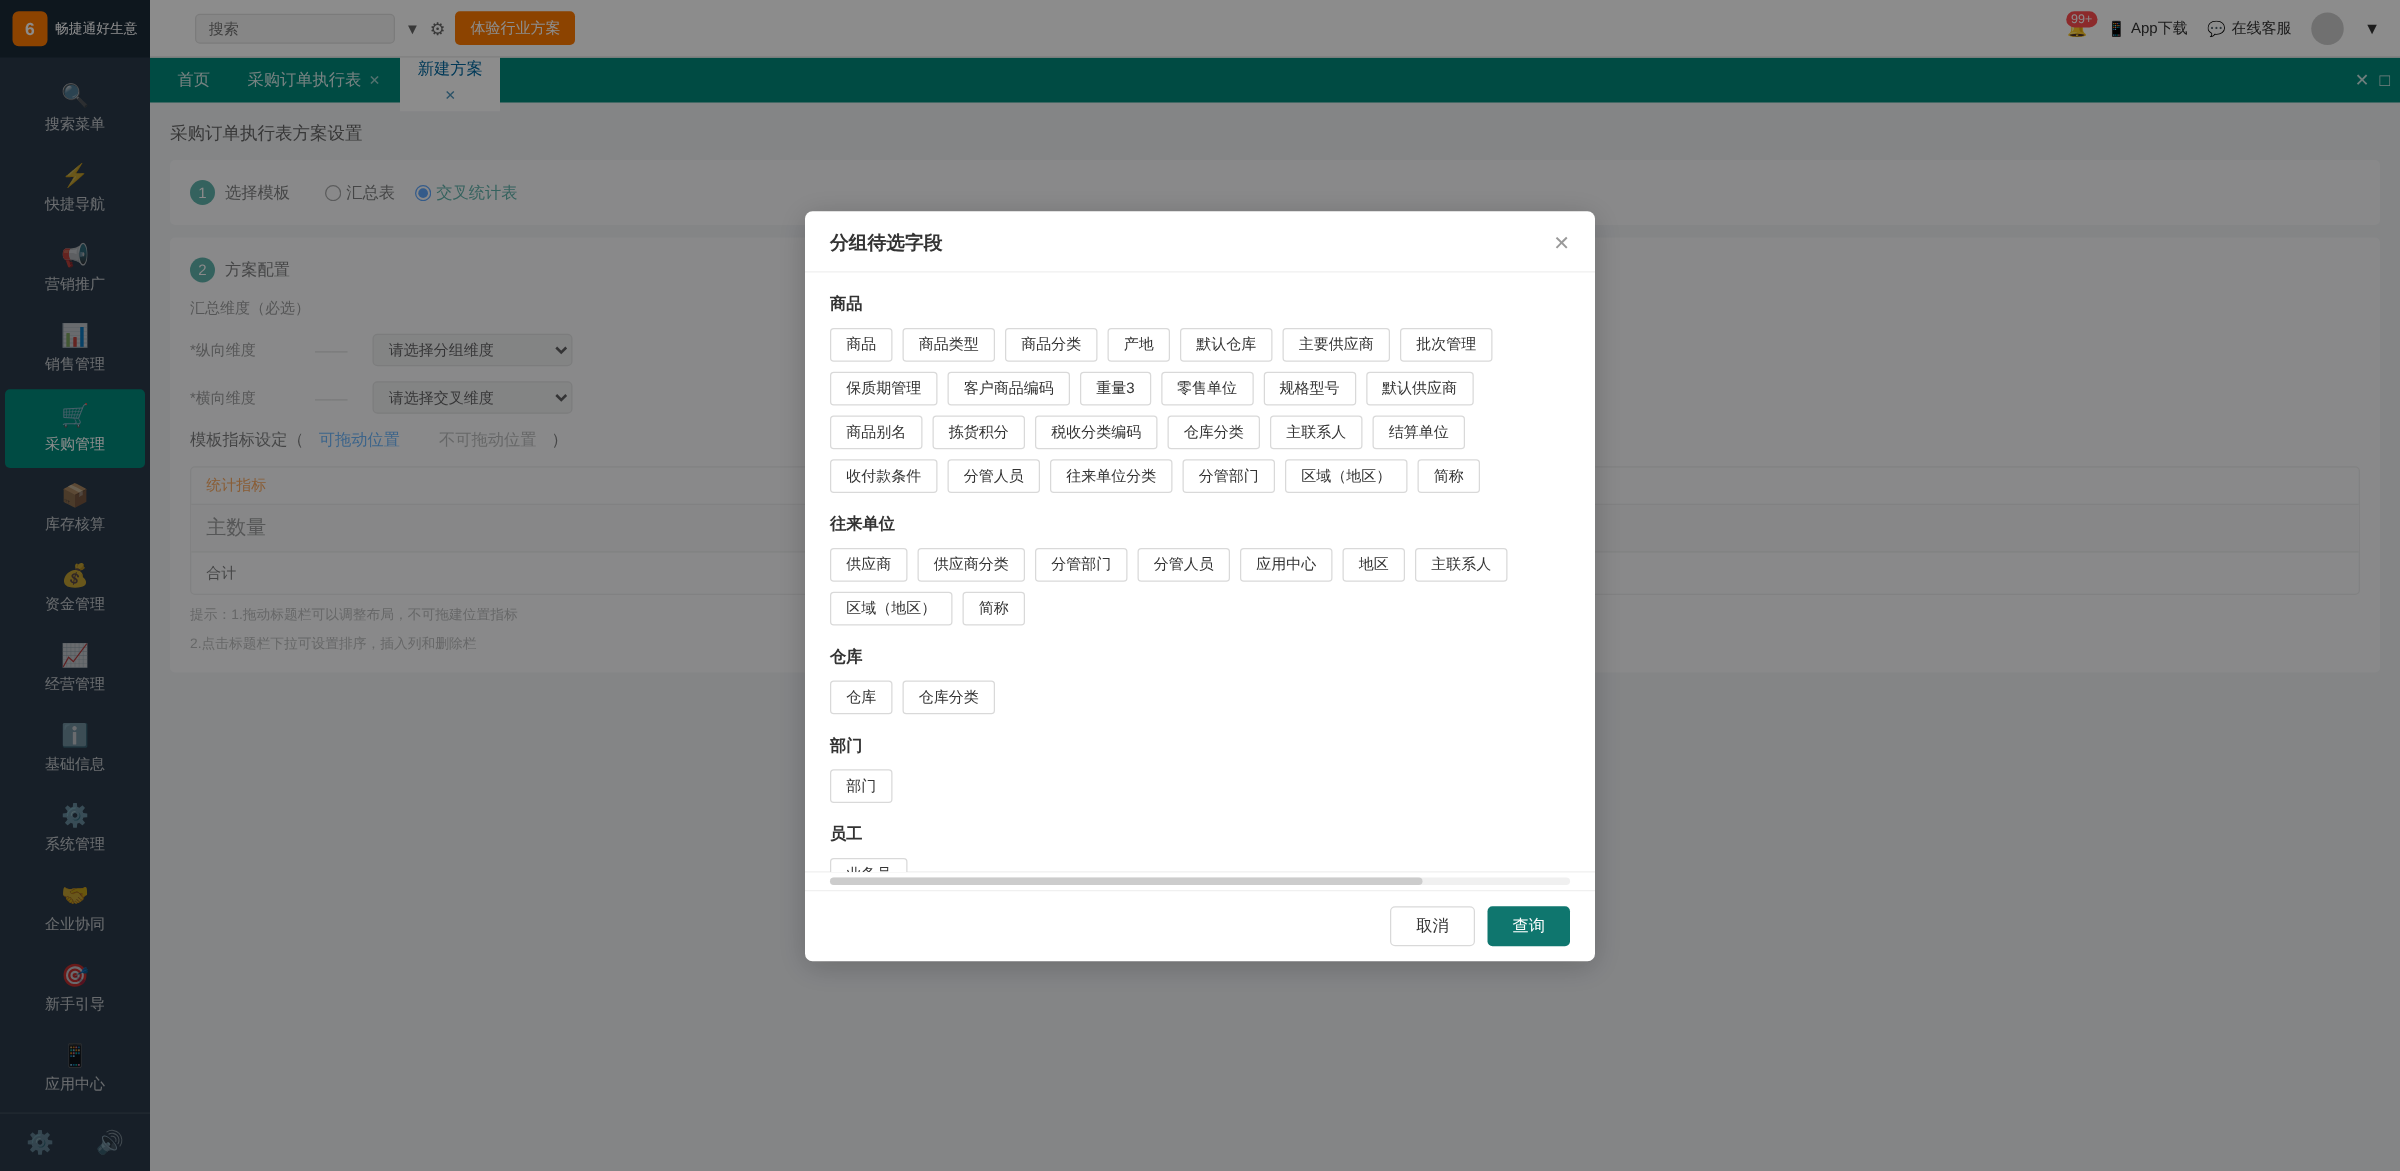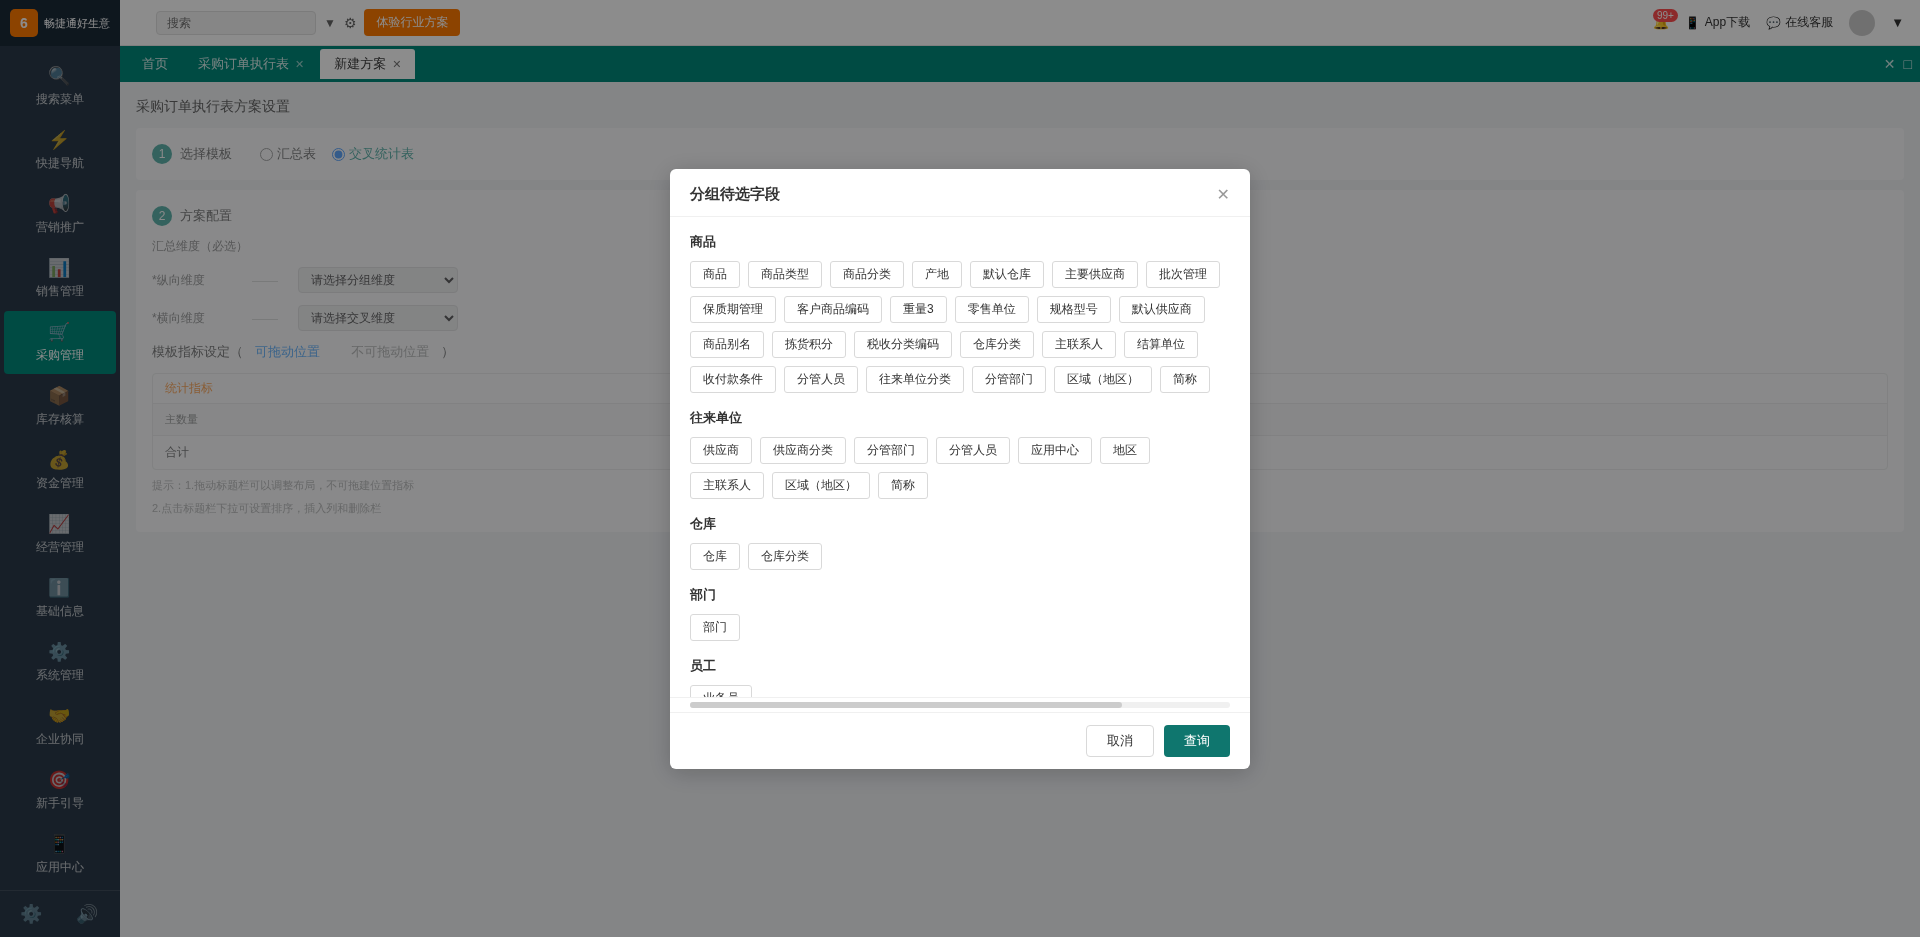"新建方案" .nav-tab.active { color: #404040 -> #0369a1; flex-direction: none -> column }
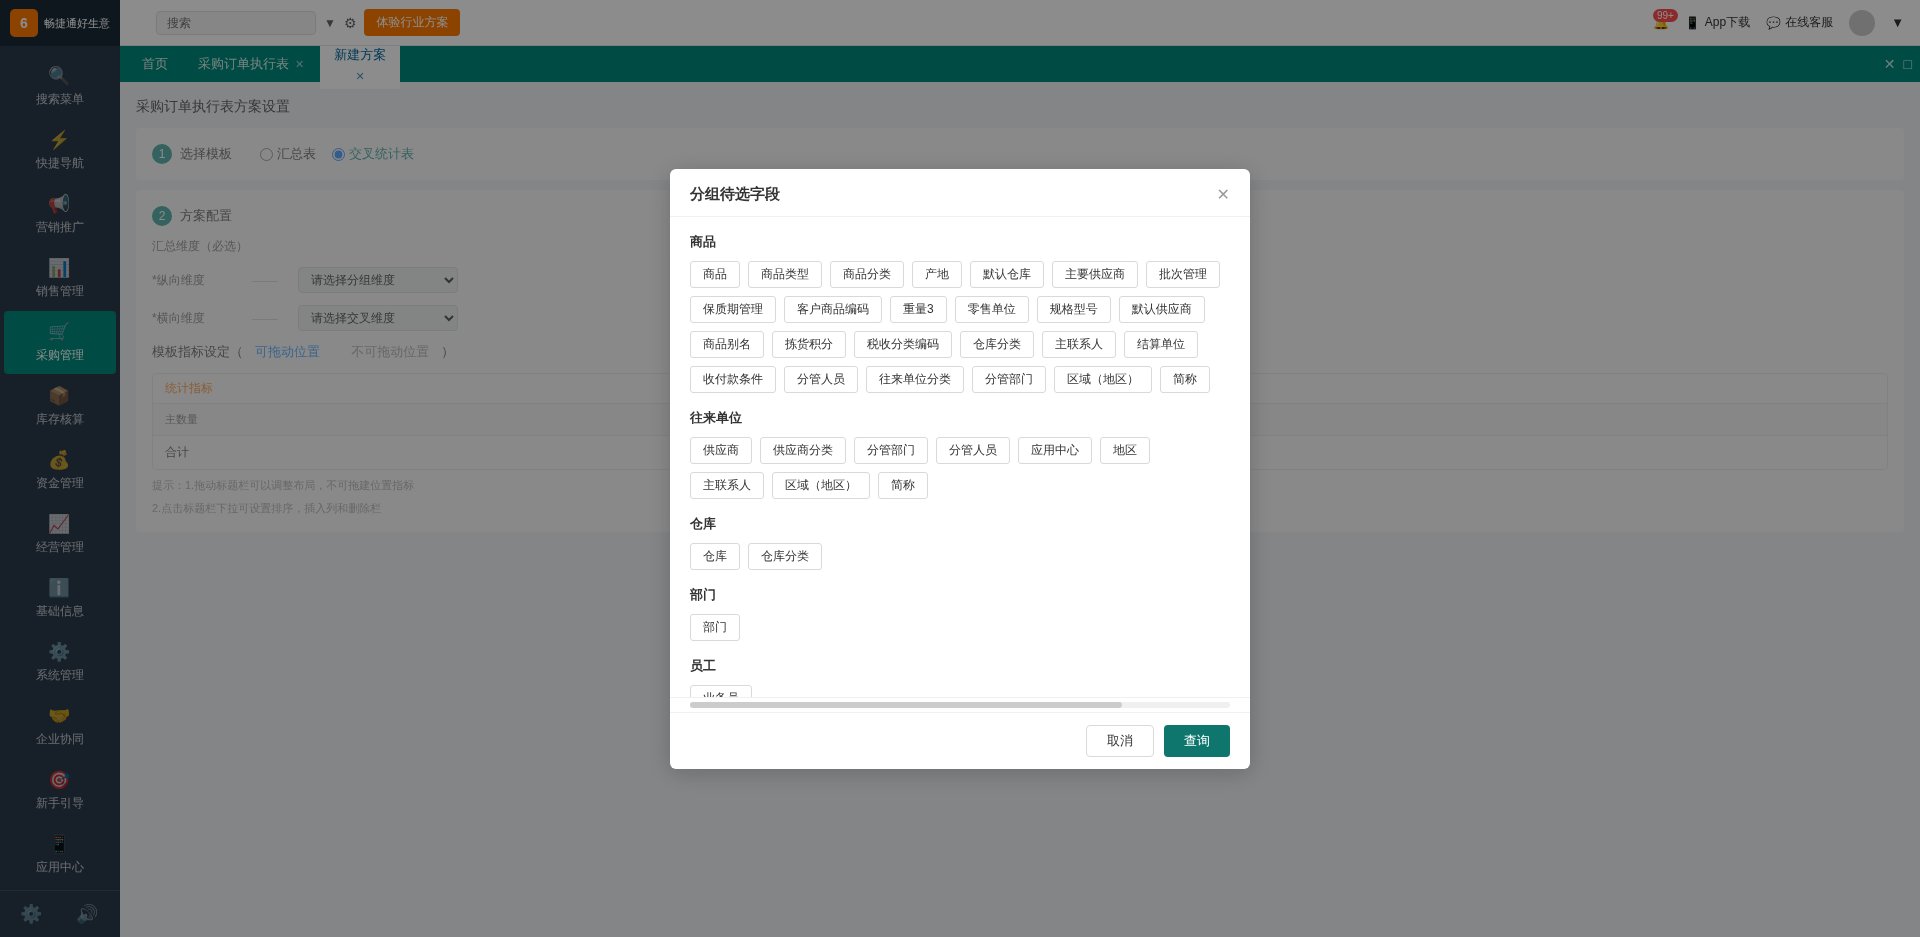"分组待选字段" .modal { width: 580px -> 632px }
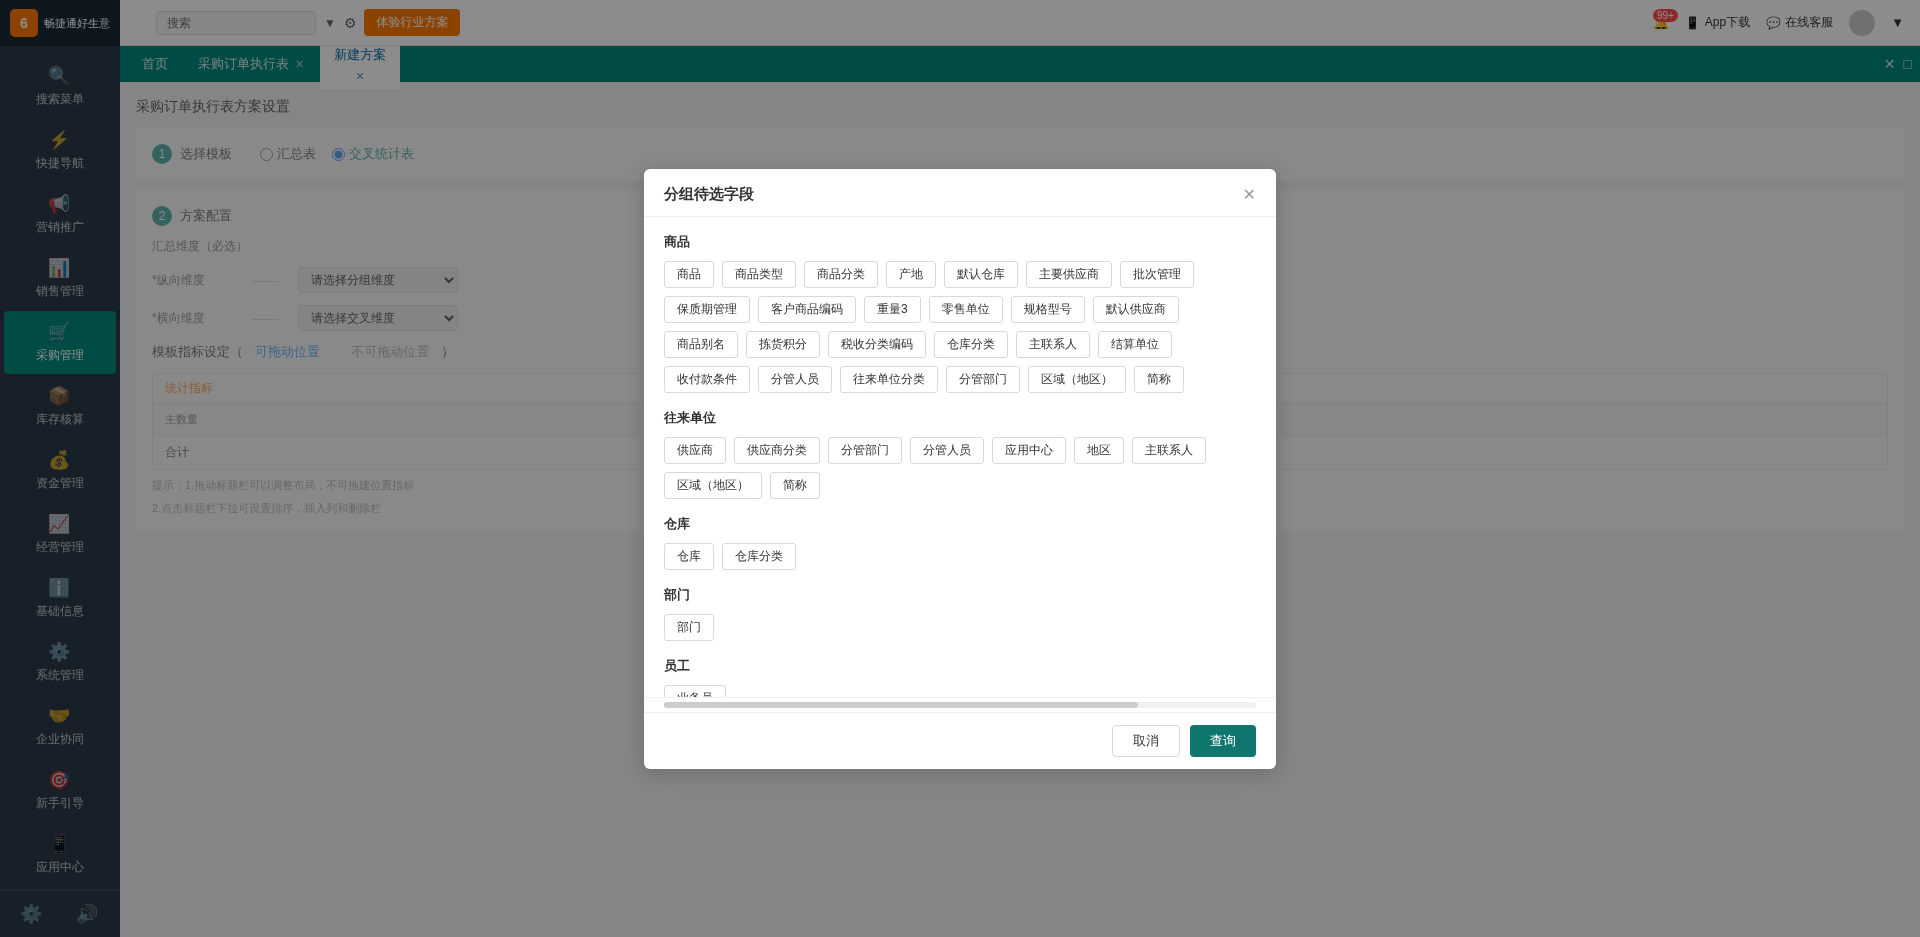"主数量" .table-header-cell { font-size: 11px -> 16px }
